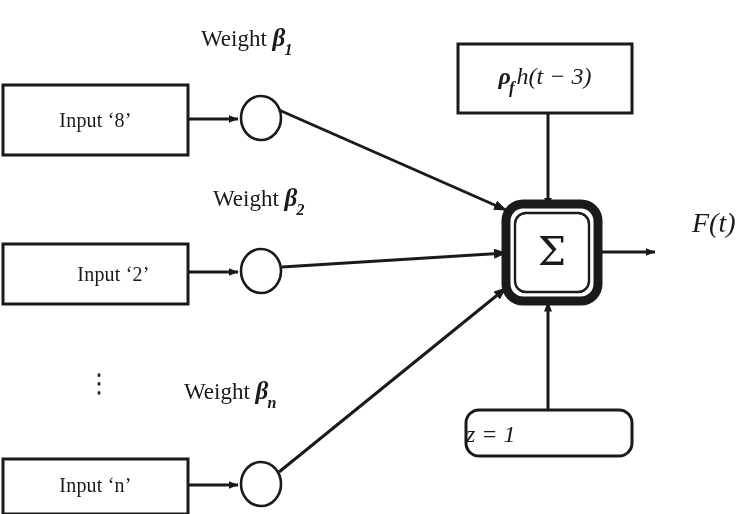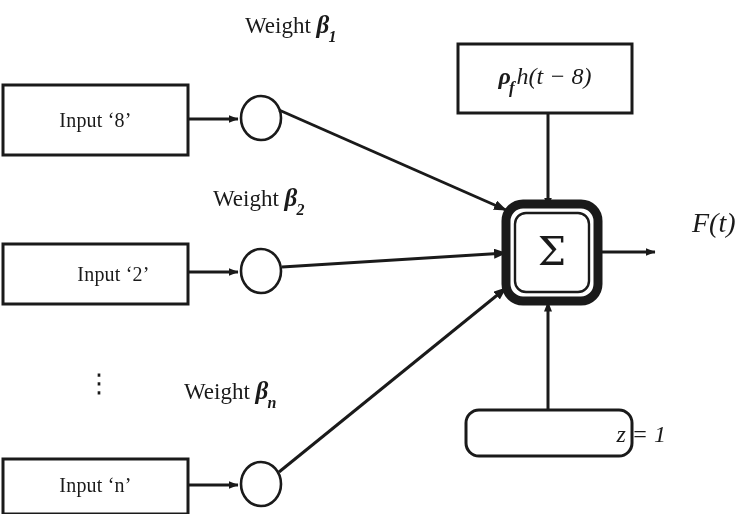"Weight β1" div.lbl { margin-left: 44px -> none; top: 11px -> 24px }
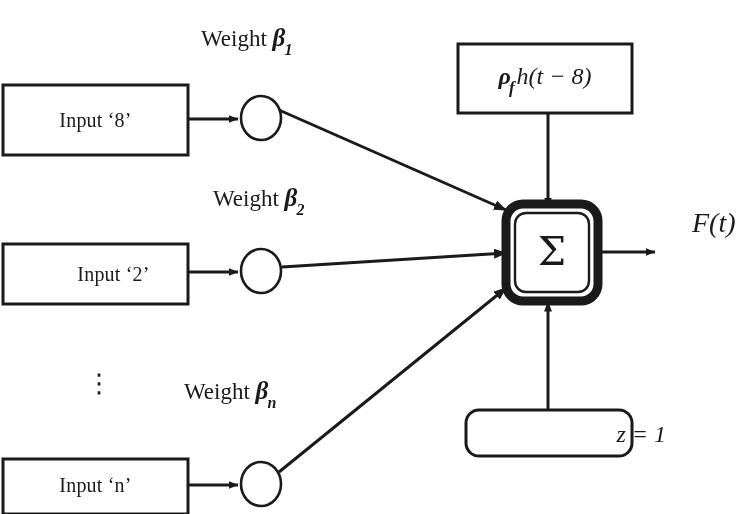"h(t − 8)" span { text: 8 -> 3 }
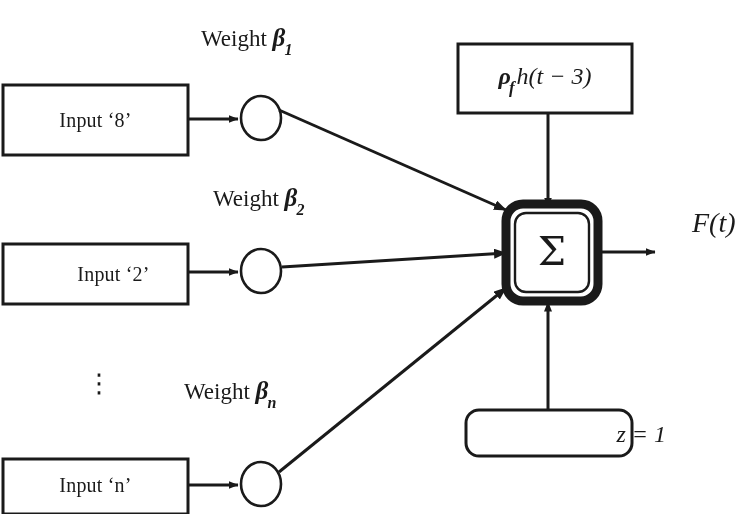"z = 1" div.lbl { text-align: right -> left }
